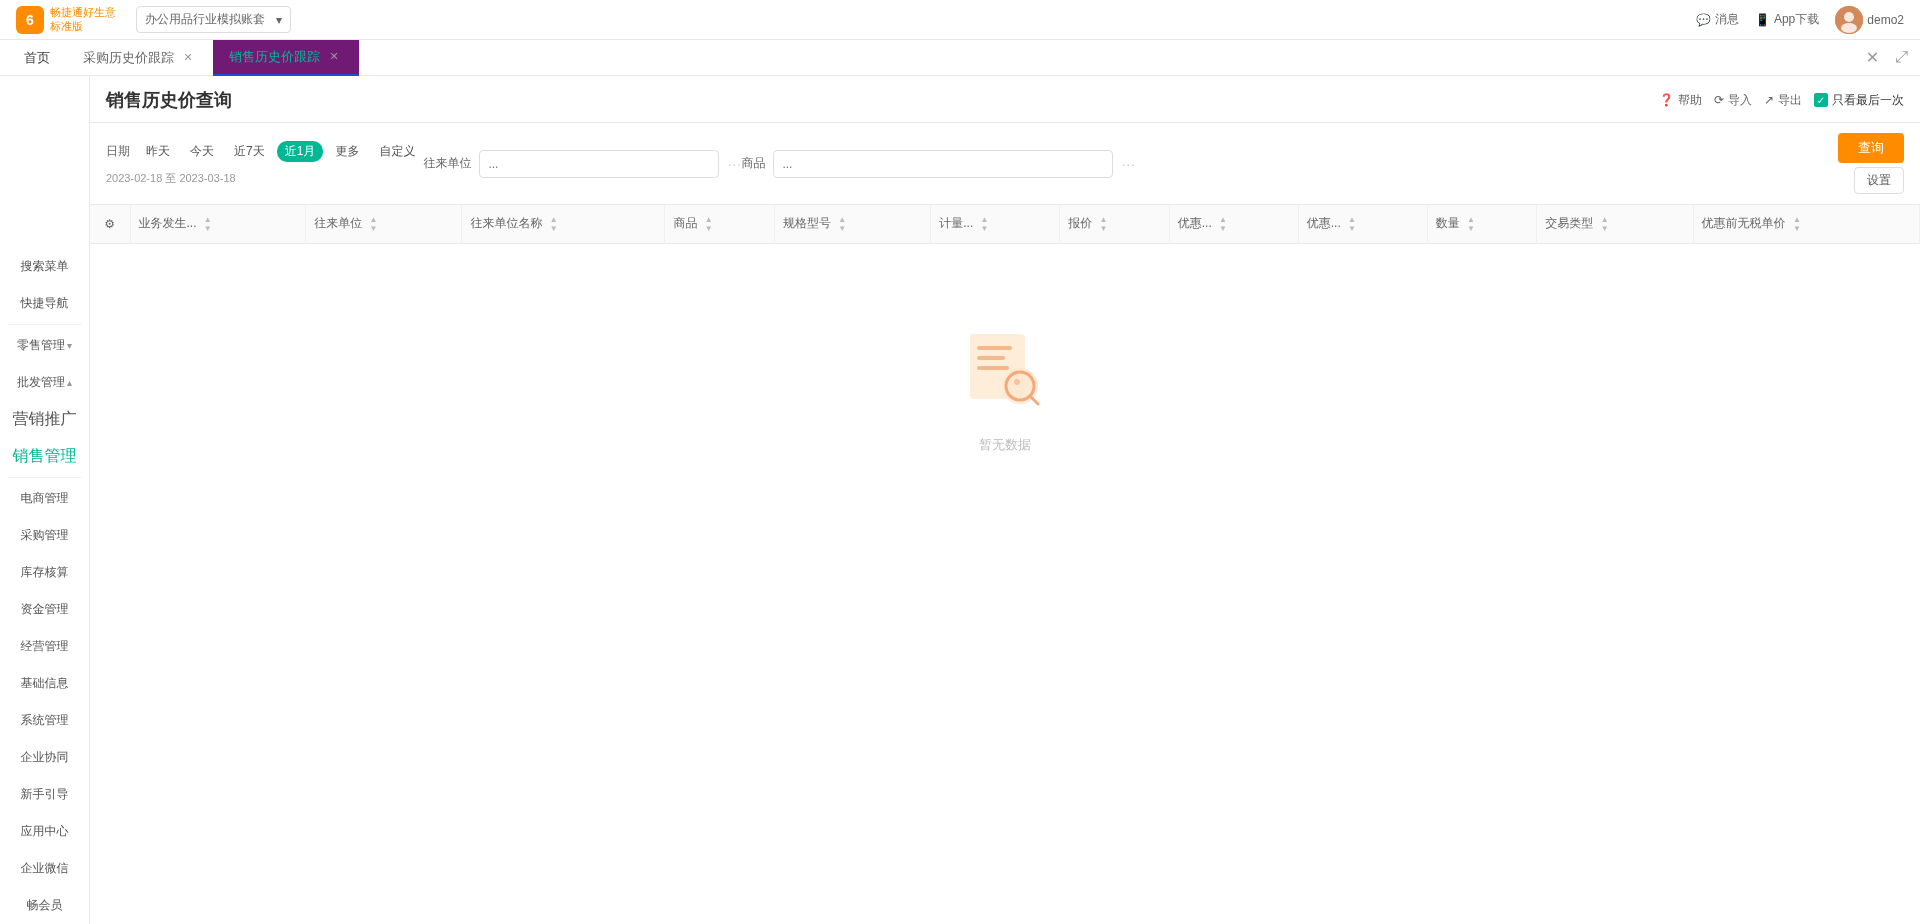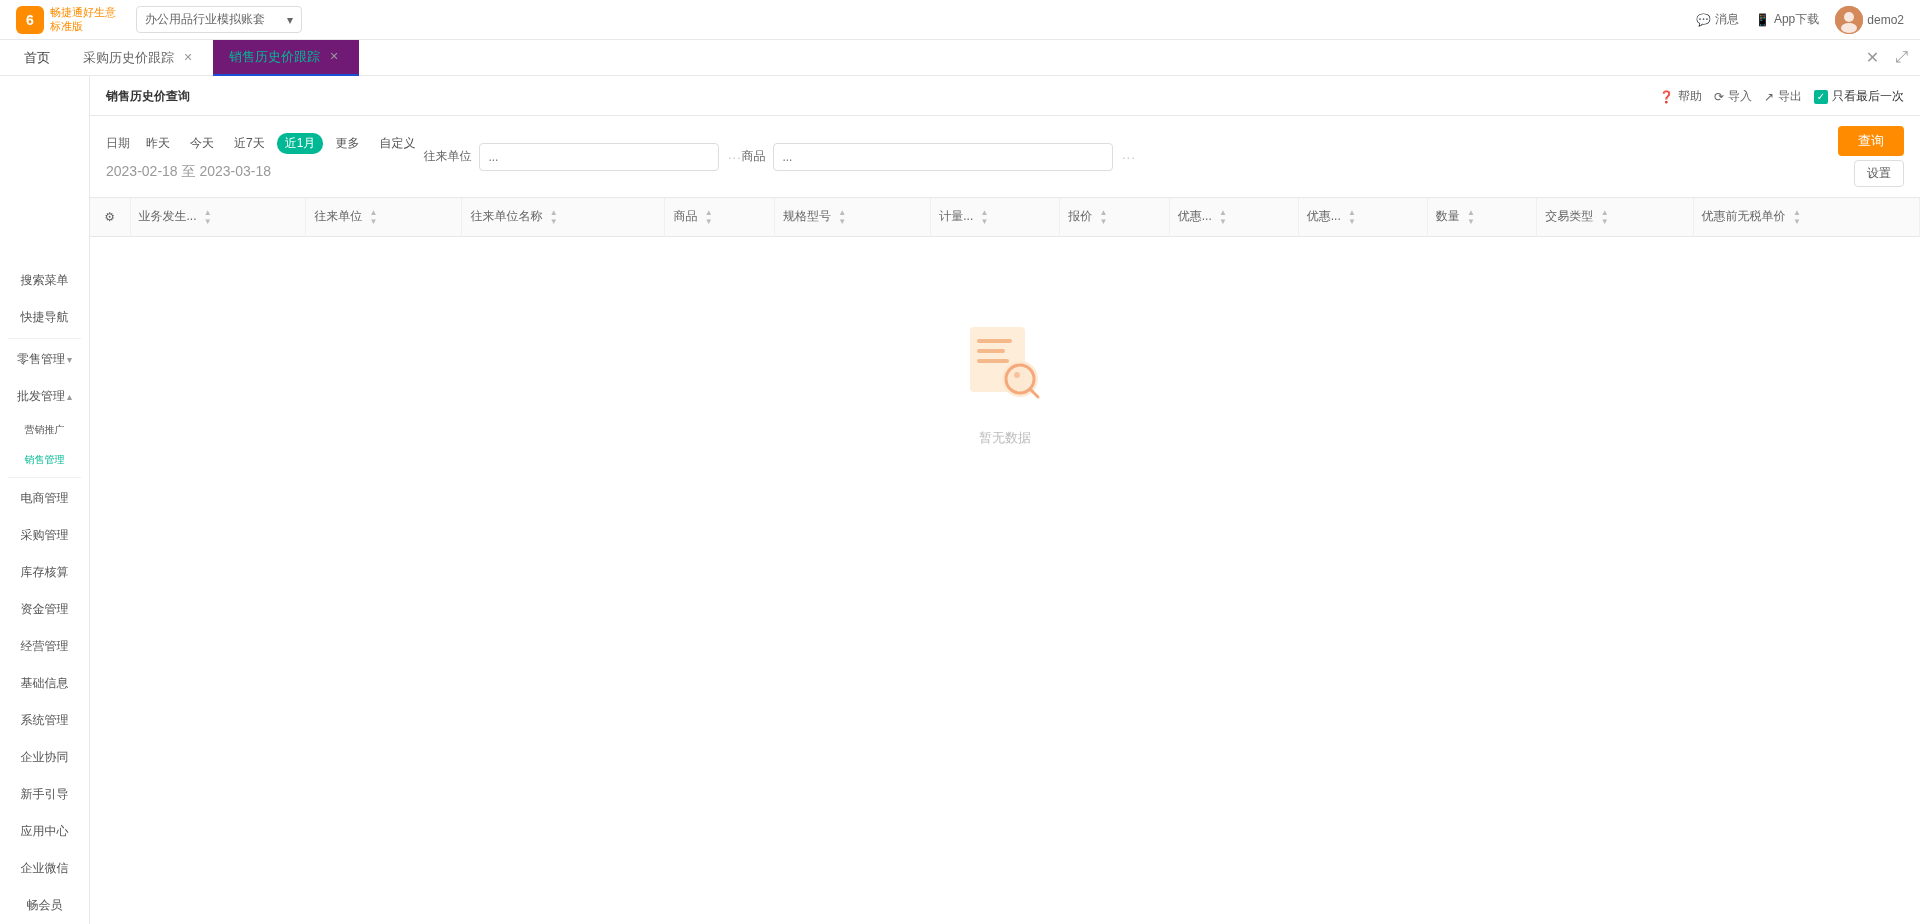"办公用品行业模拟账套" .workspace-selector { gap: 22px -> 11px }
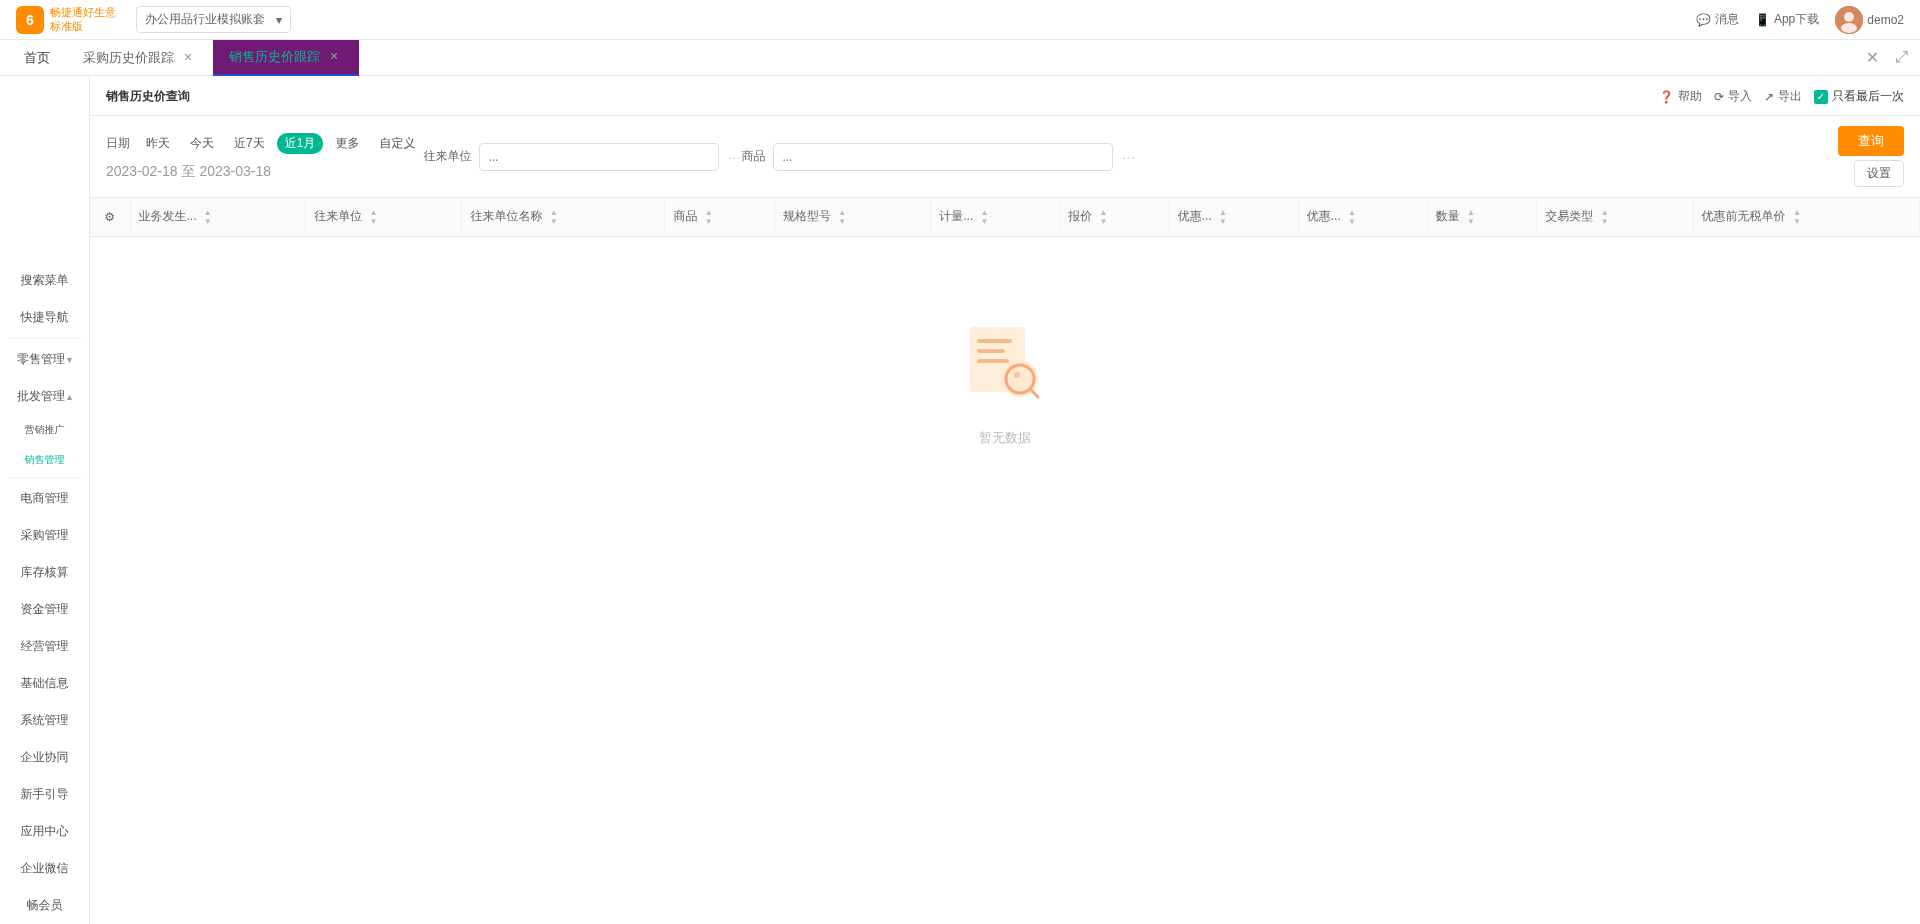"销售历史价查询" .page-title { font-size: 12px -> 18px }
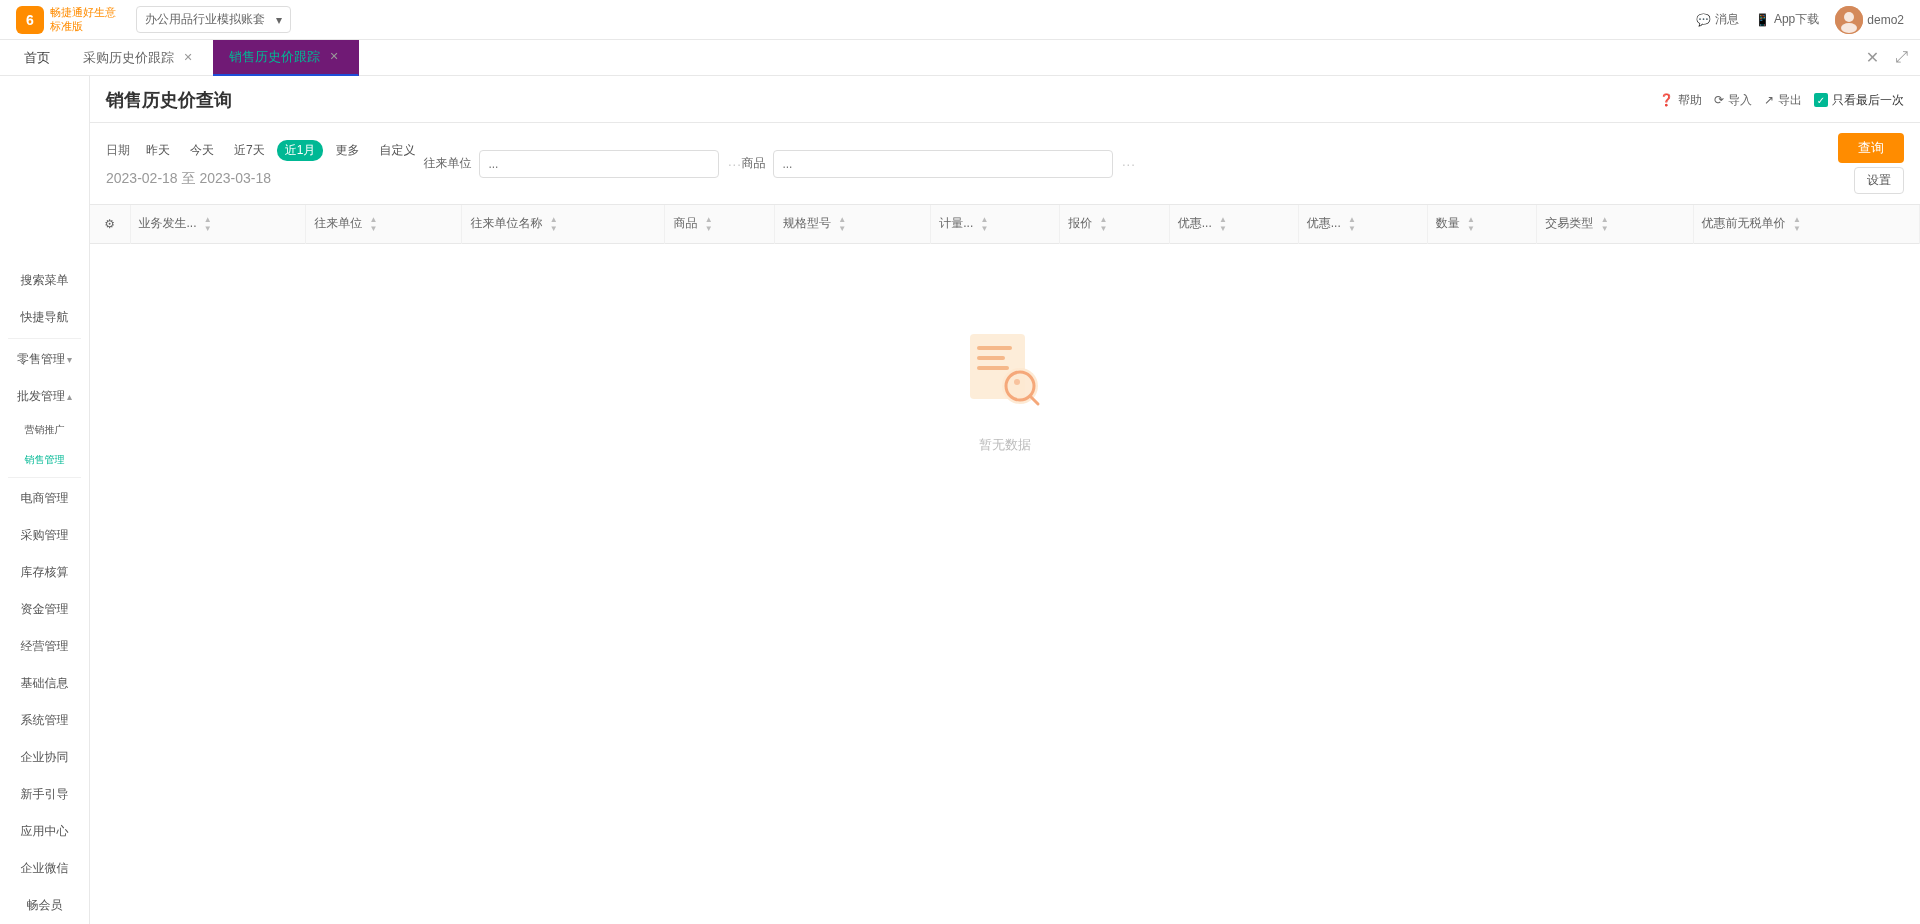"2023-02-18 至 2023-03-18" .date-range-text { font-size: 14px -> 11px }
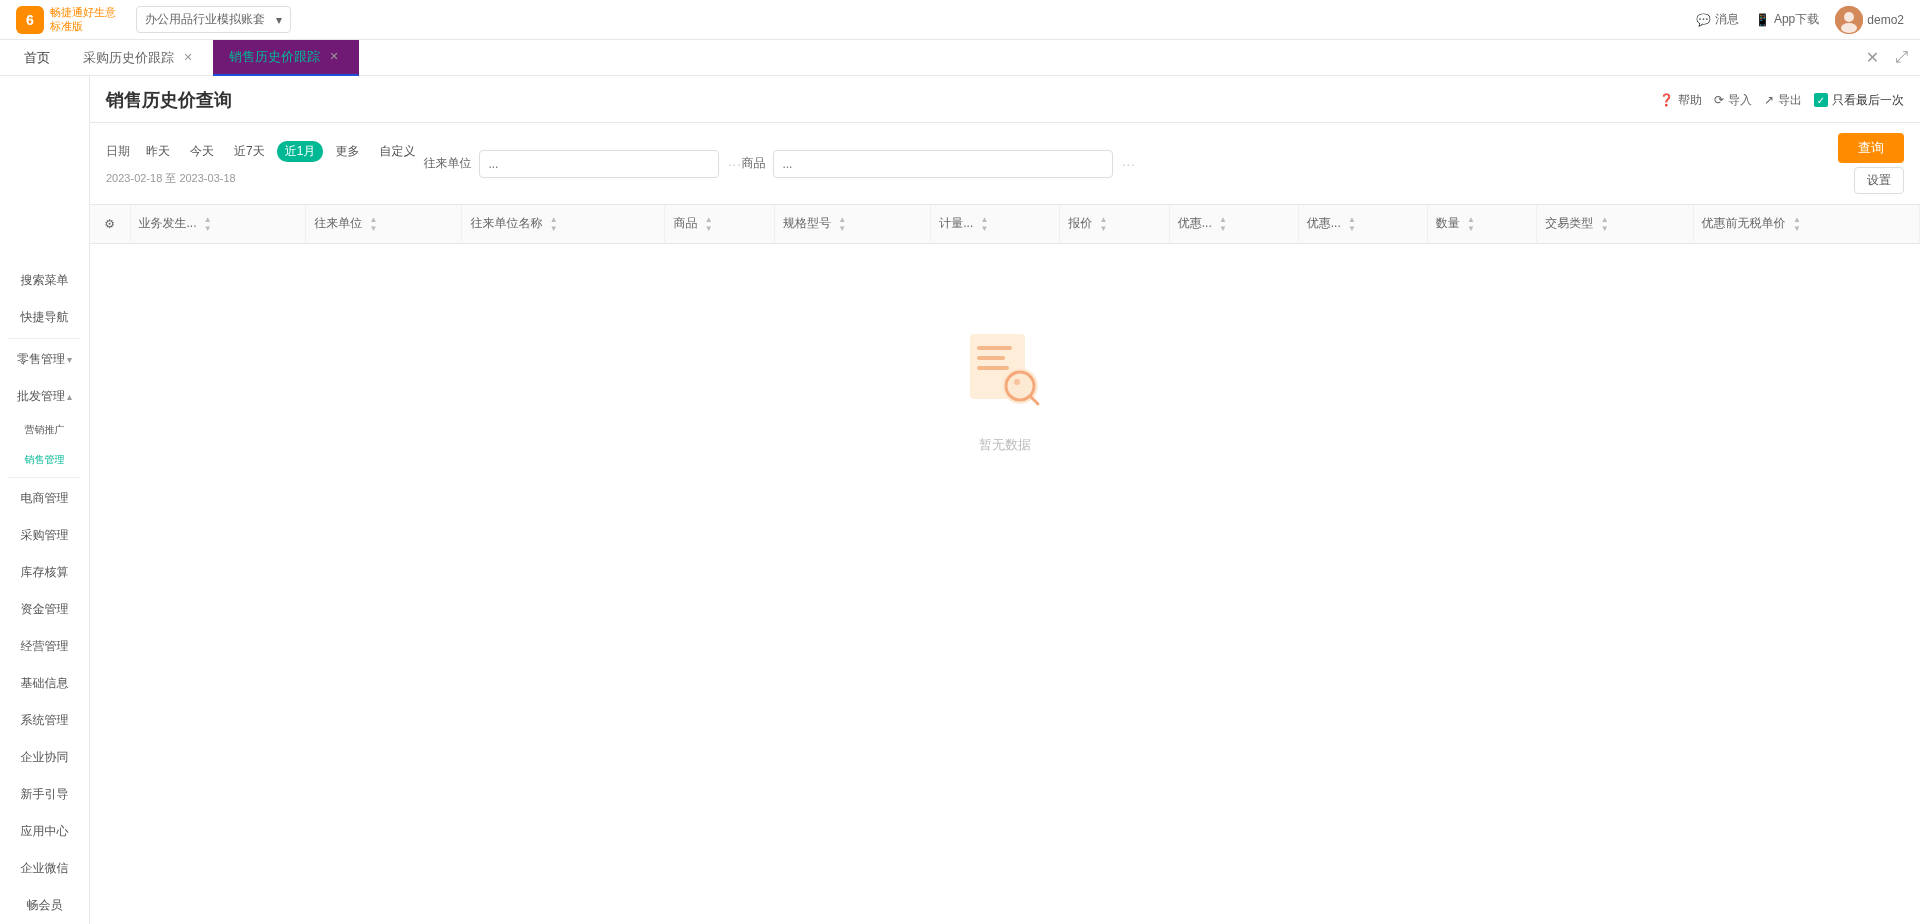"营销推广" .sidebar-sub-item { font-size: 10px -> 16px }
